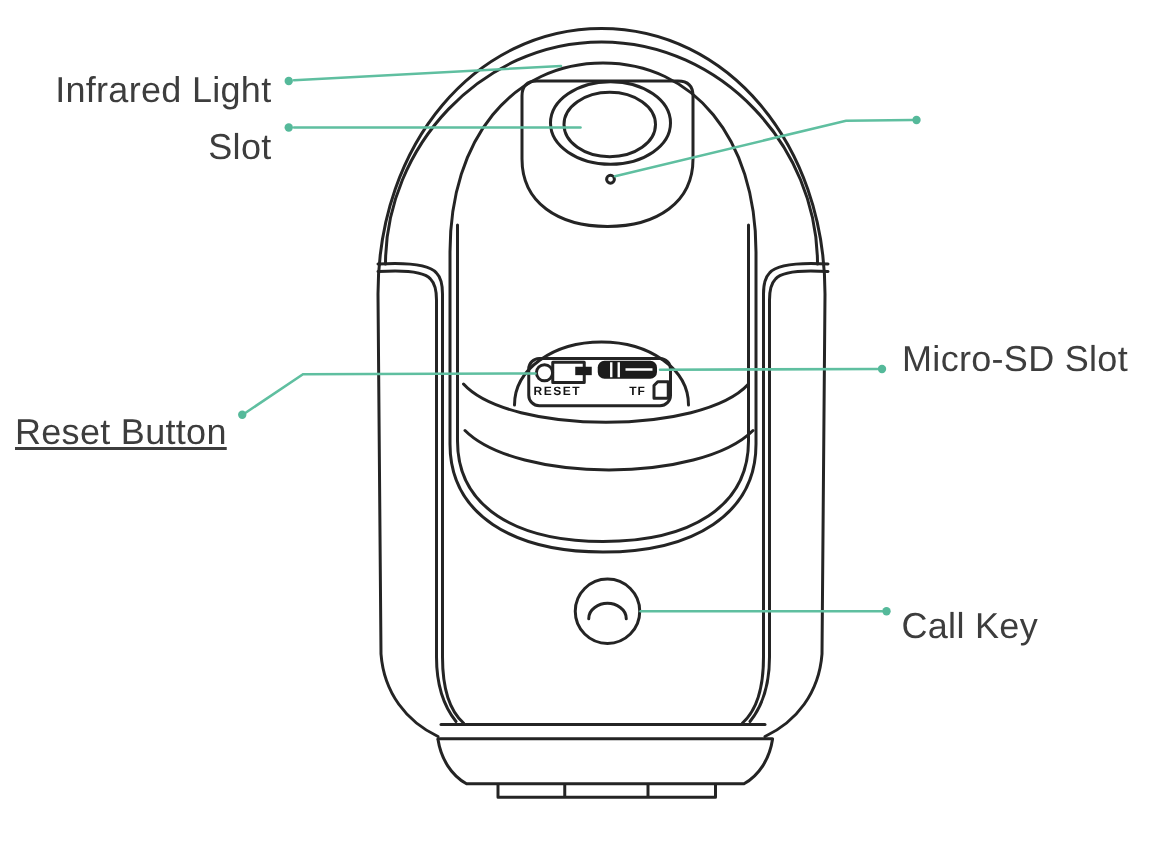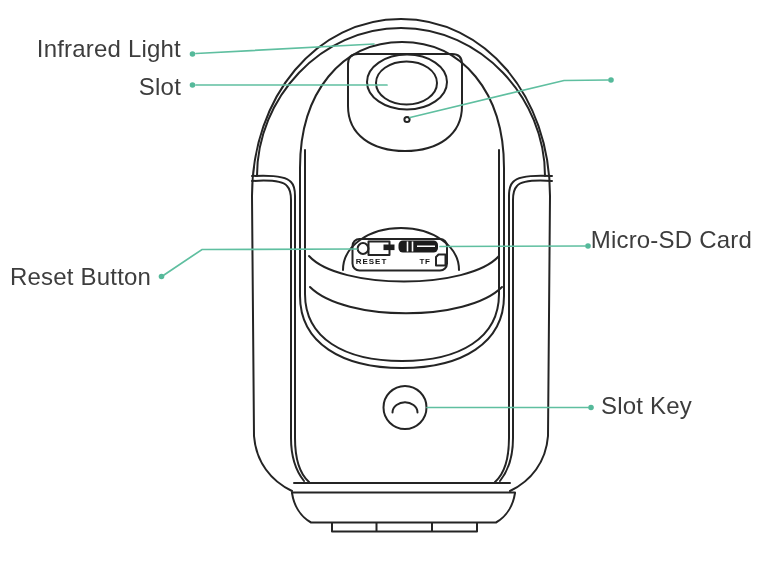"Infrared Light" .callout-label { margin-top: none -> 12px }
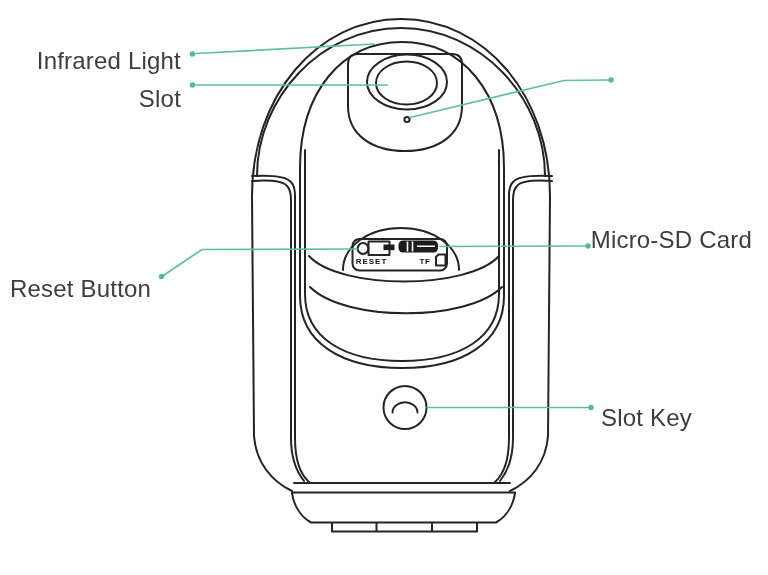"Micro-SD Card" div { text: Card -> Slot }
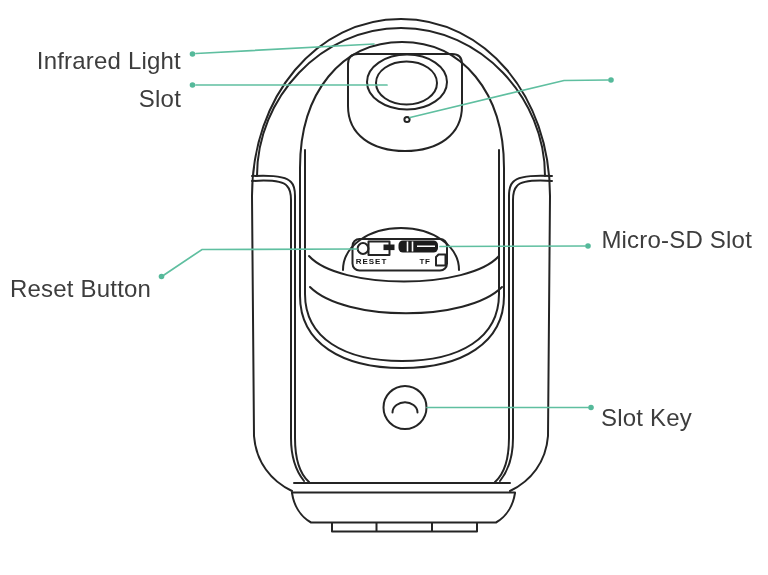"Reset Button" div.callout-label { text-decoration: none -> underline }
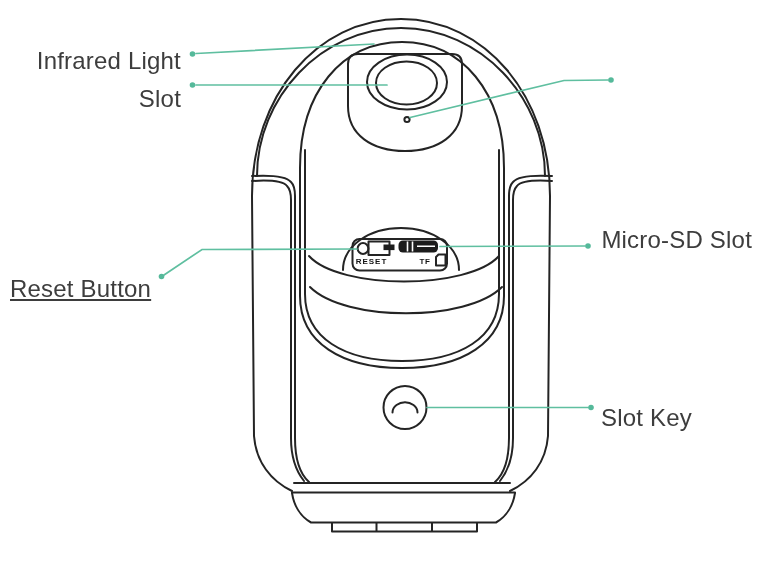"Slot Key" div.callout-label { text: Slot -> Call }
